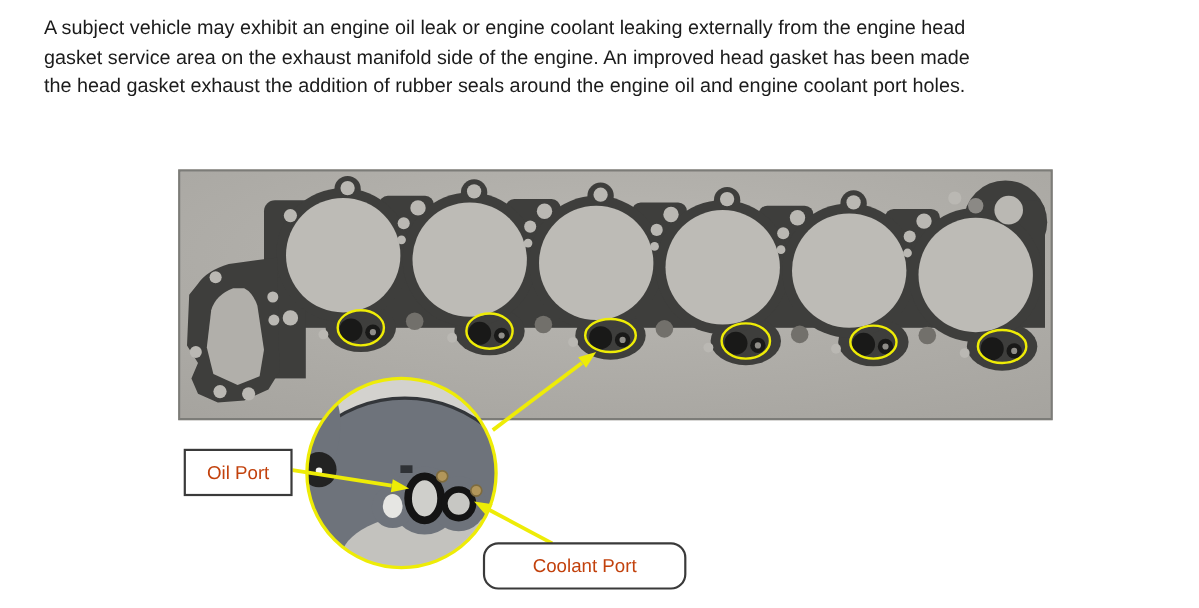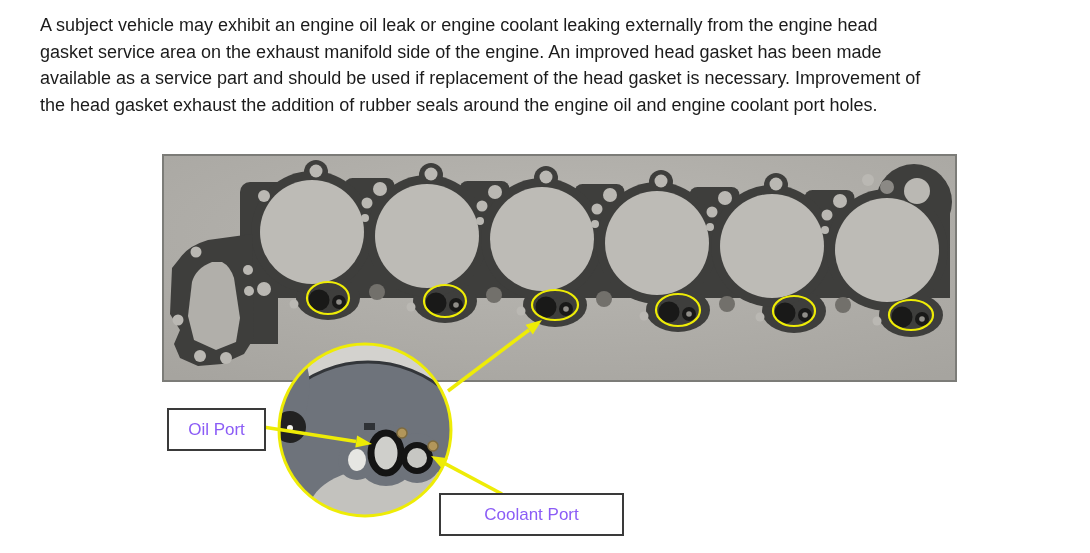"available as a service part" div.line { html: <div>available as a service part and should be used if replacement of the head gasket is necessary. Improvement of</div> -> none }
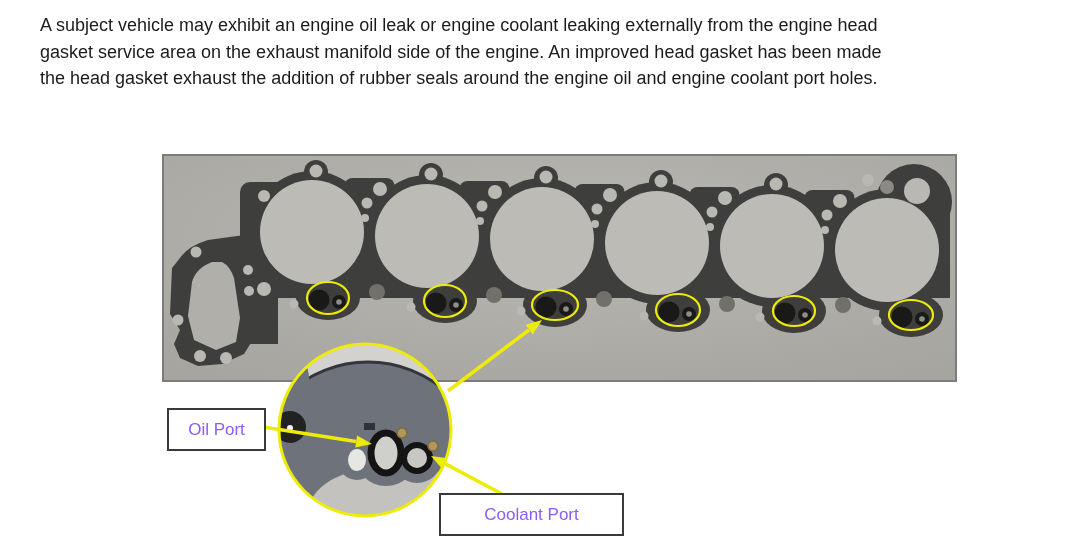"Oil Port" .callout { color: #8b5cf6 -> #c2410c }
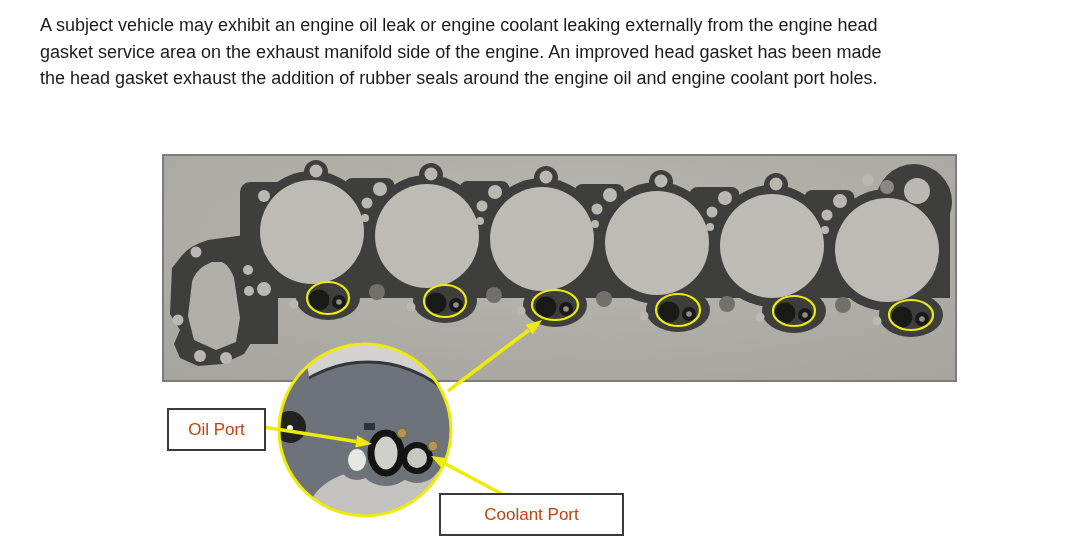"Coolant Port" .callout.coolant { border-radius: none -> 14px }
